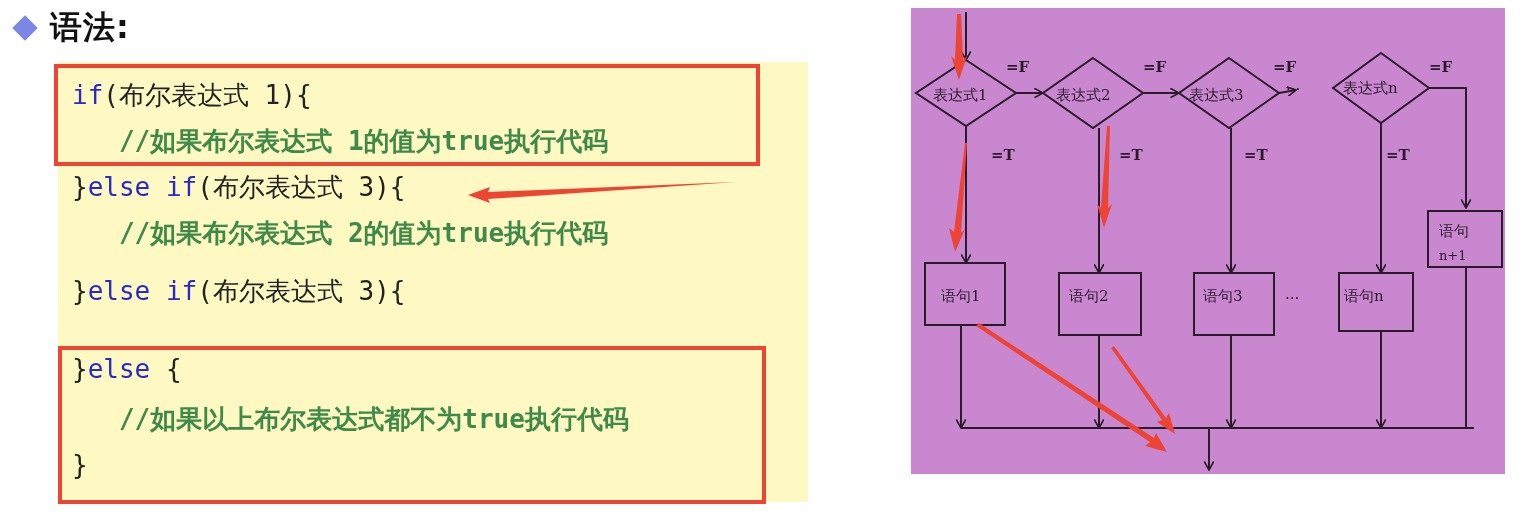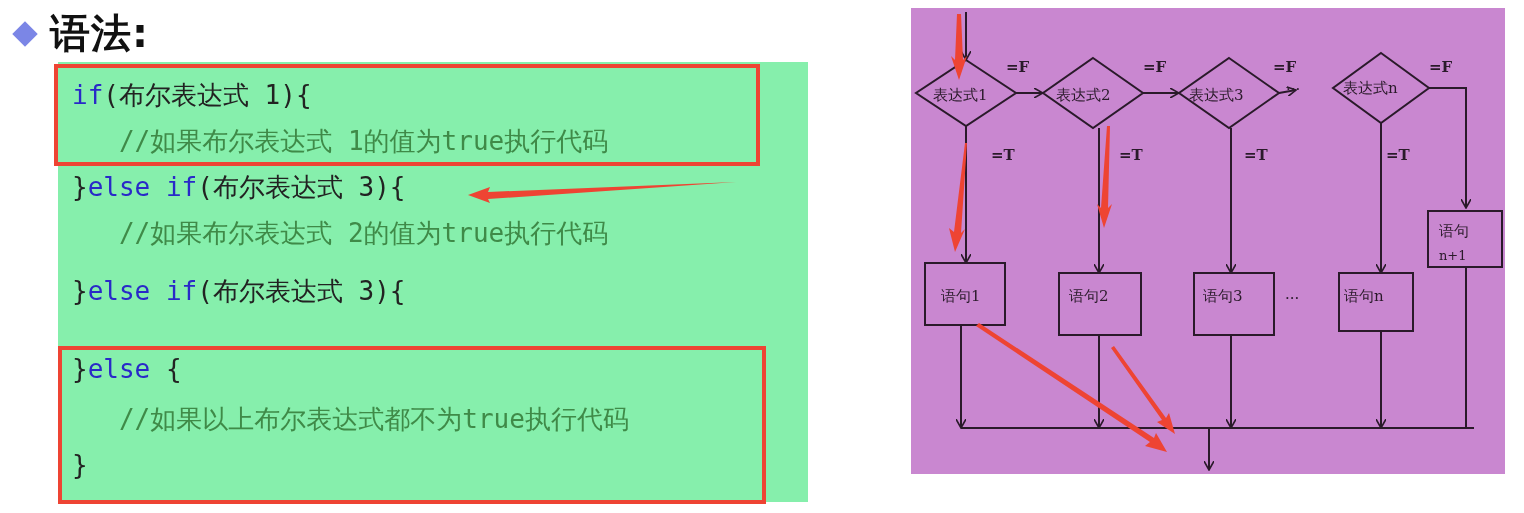"语法:" .heading-text { font-size: 40px -> 32px }
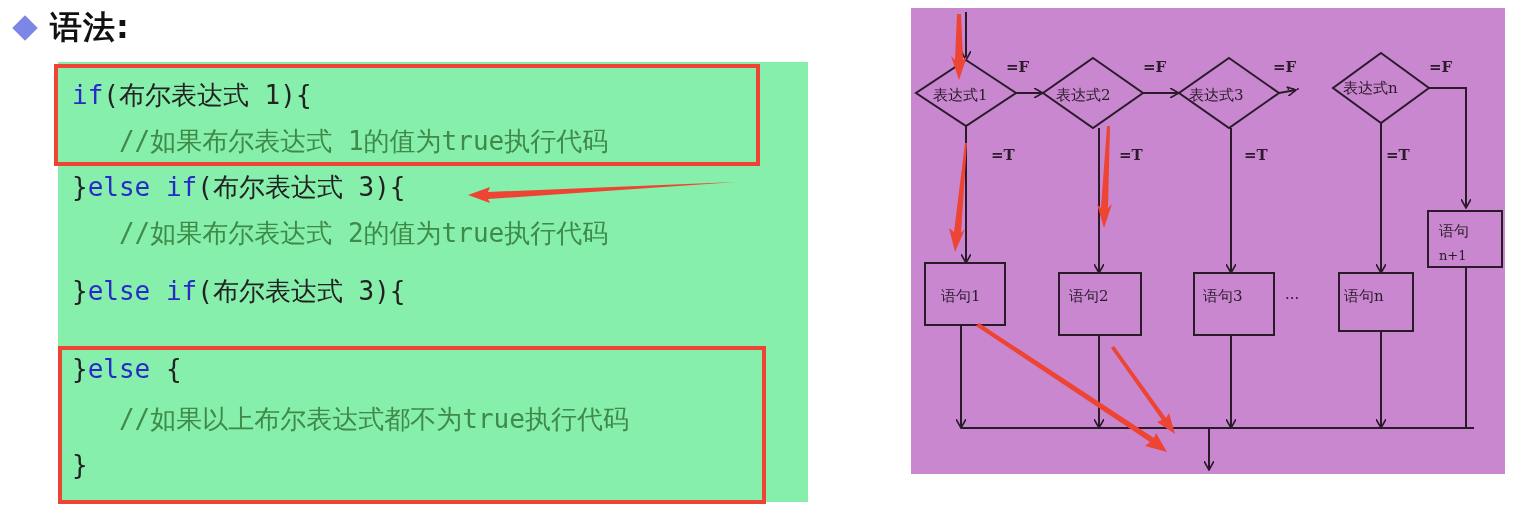"if(布尔表达式 1){" .code-block { background: #86efac -> #fef9c3 }
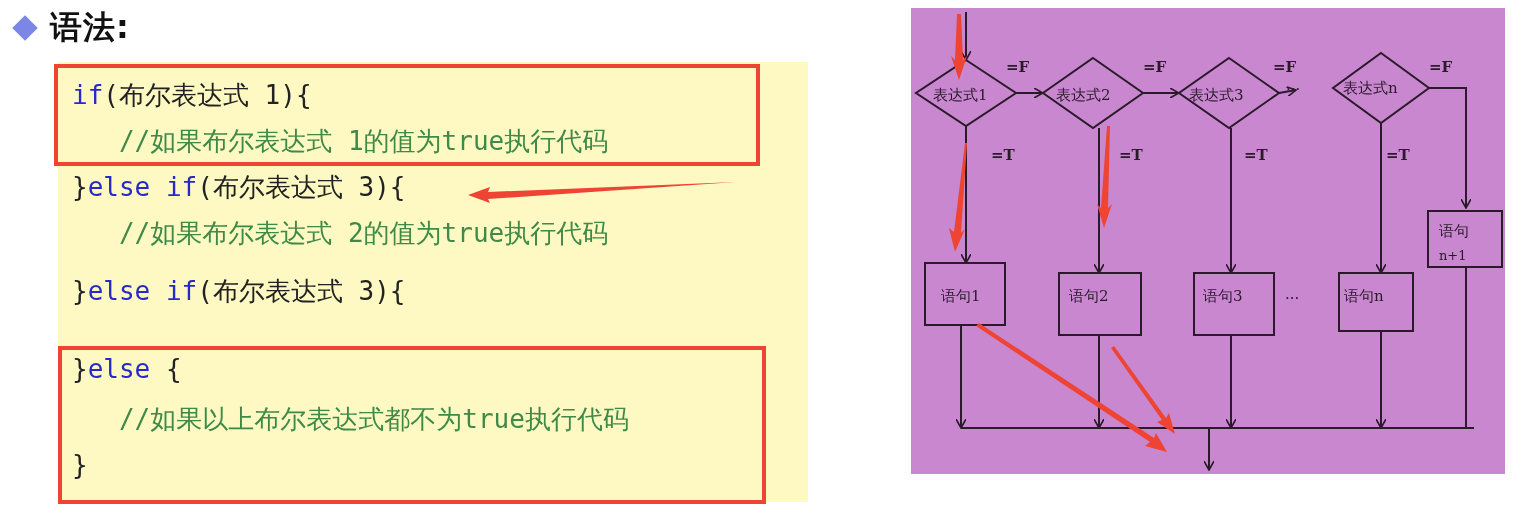"//如果布尔表达式 1的值为true执行代码" .cm { font-weight: none -> bold }
